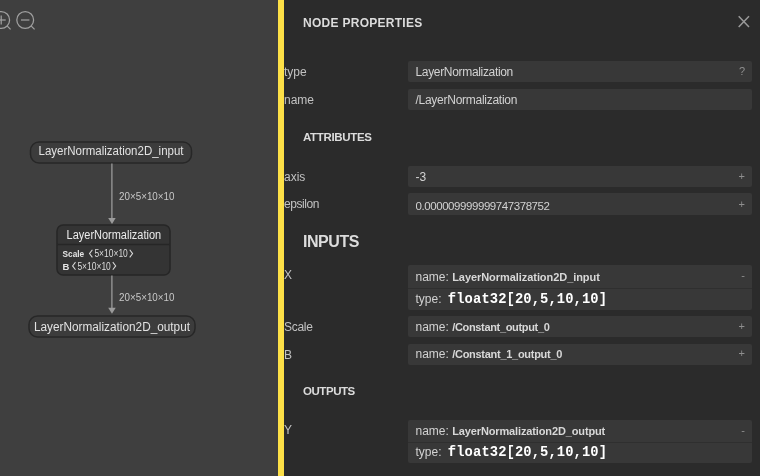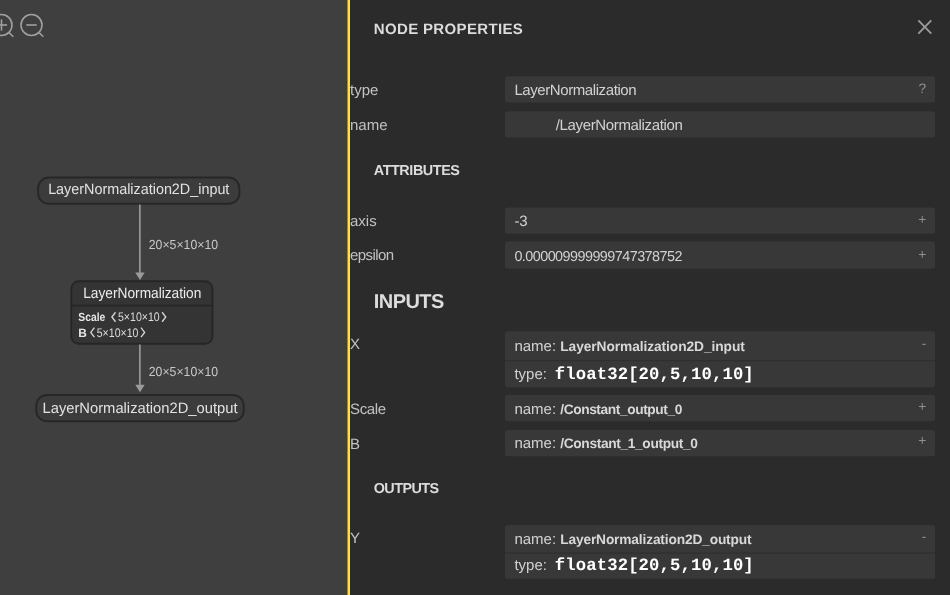"NODE PROPERTIES" #panel { border-left: 2px solid #fde047 -> 6px solid #fde047 }
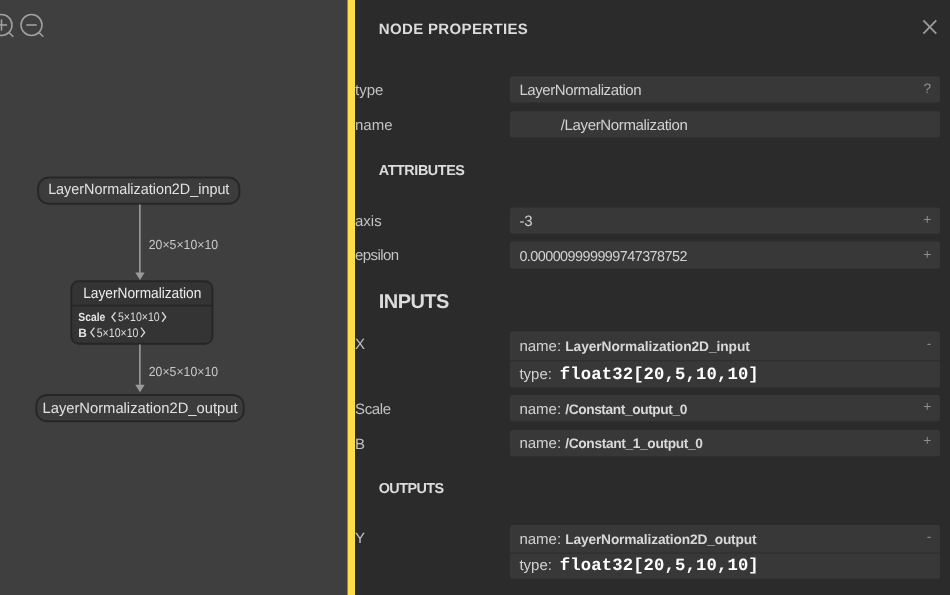"/LayerNormalization" span.bl { margin-left: 33px -> none }
